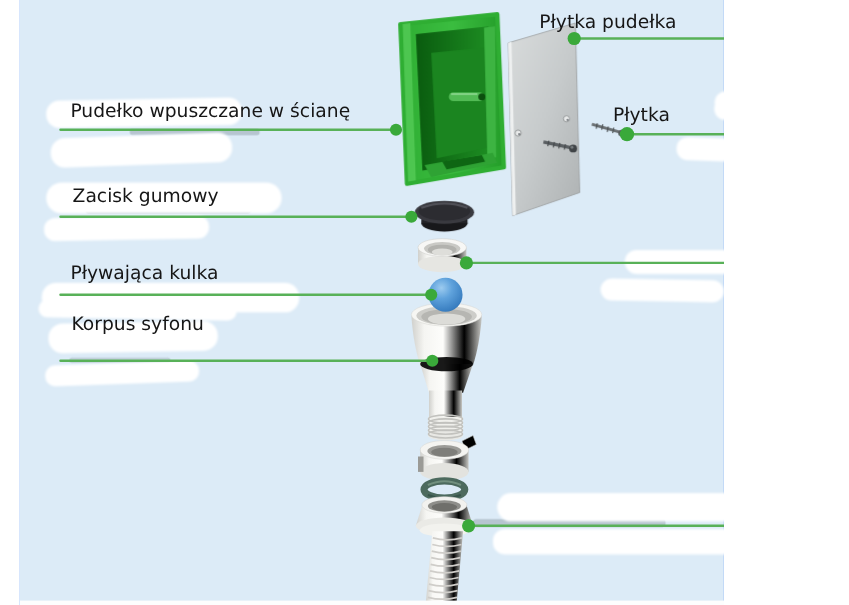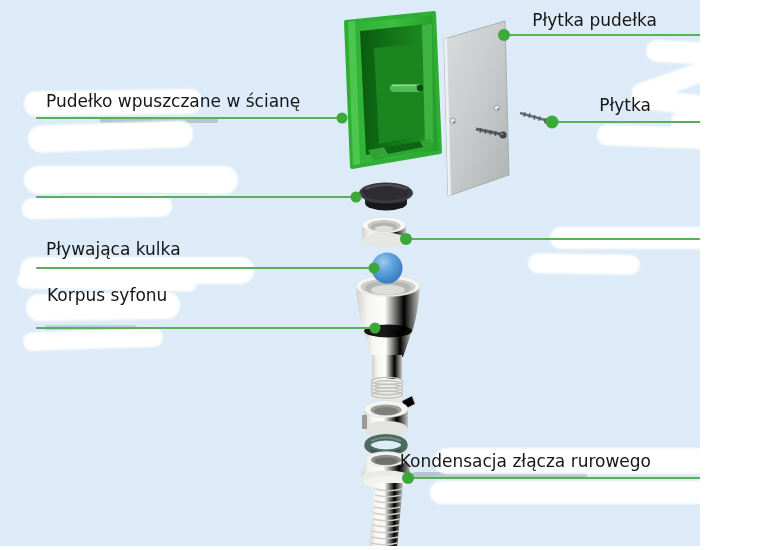"Płytka pudełka" .stage { margin-left: none -> 18px; width: 700px -> 640px }
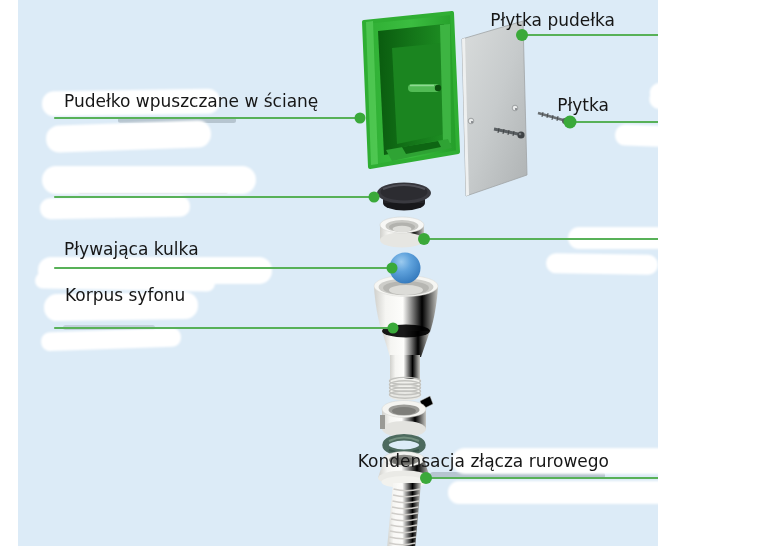"Zacisk gumowy" div.lbl { html: none -> <div>Zacisk gumowy</div> }
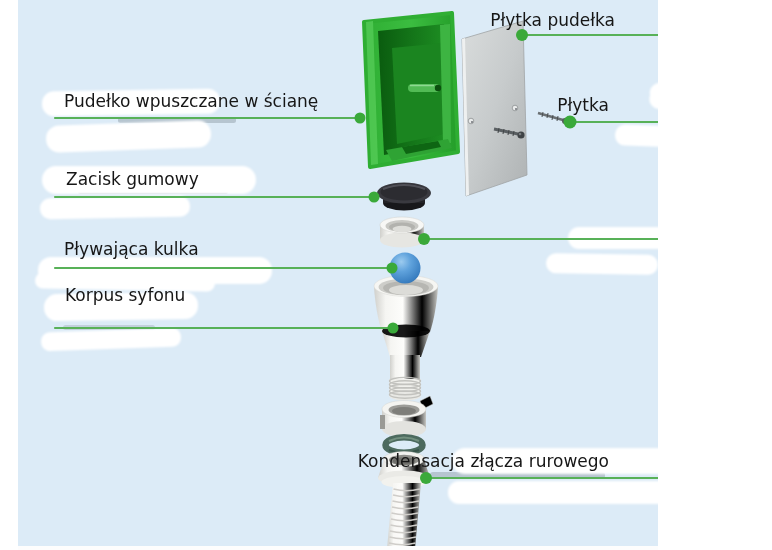"Kondensacja złącza rurowego" div.lbl { html: <div>Kondensacja złącza rurowego</div> -> none }
